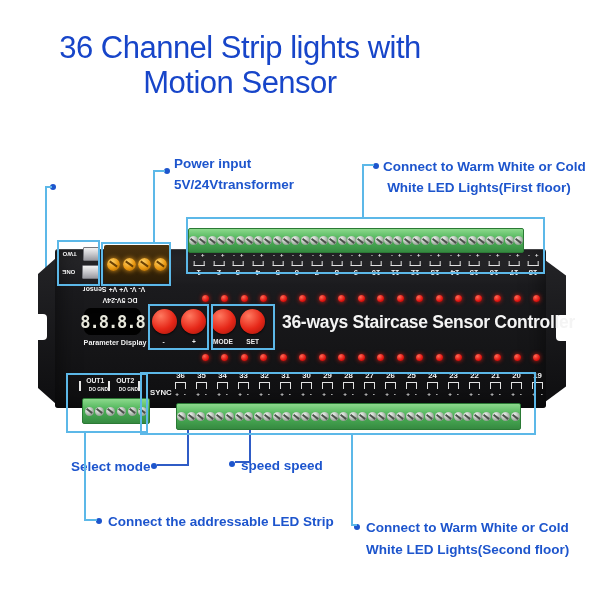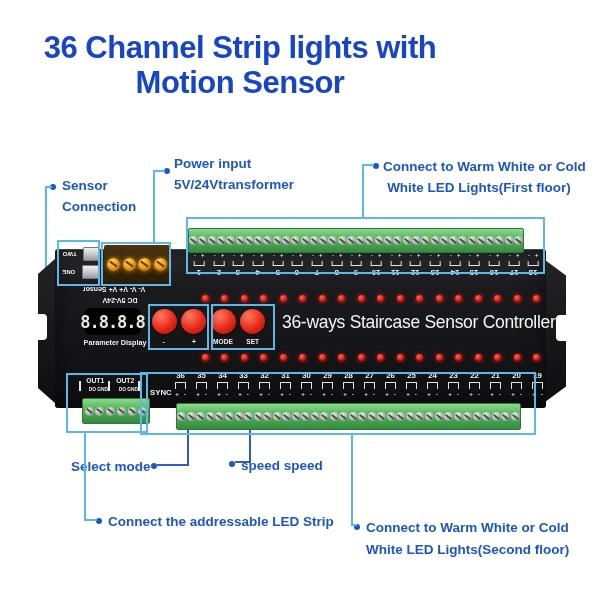"36 Channel Strip lights with" .title { font-weight: 700 -> 400 }
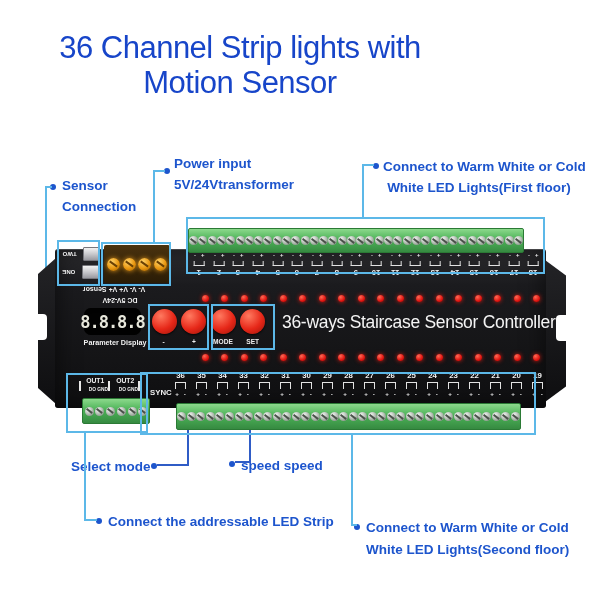"Sensor" div.abs { html: <div> <div>Sensor</div> <div>Connection</div> </div> -> none }
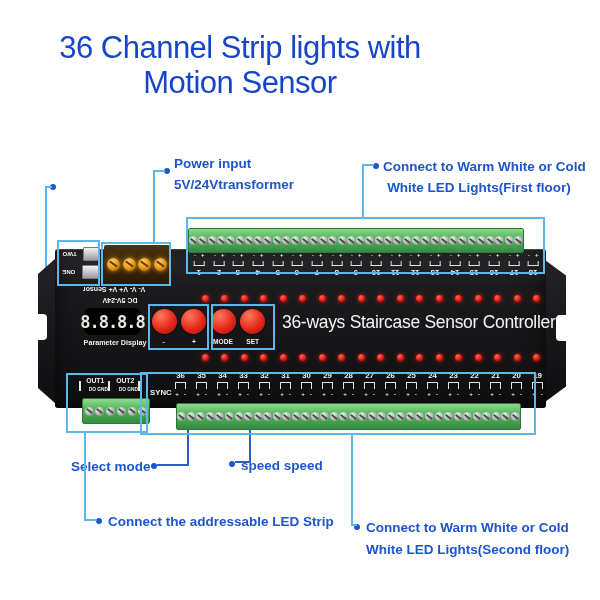"36-ways Staircase Sensor Controller" .devtitle { font-weight: 400 -> 700 }
